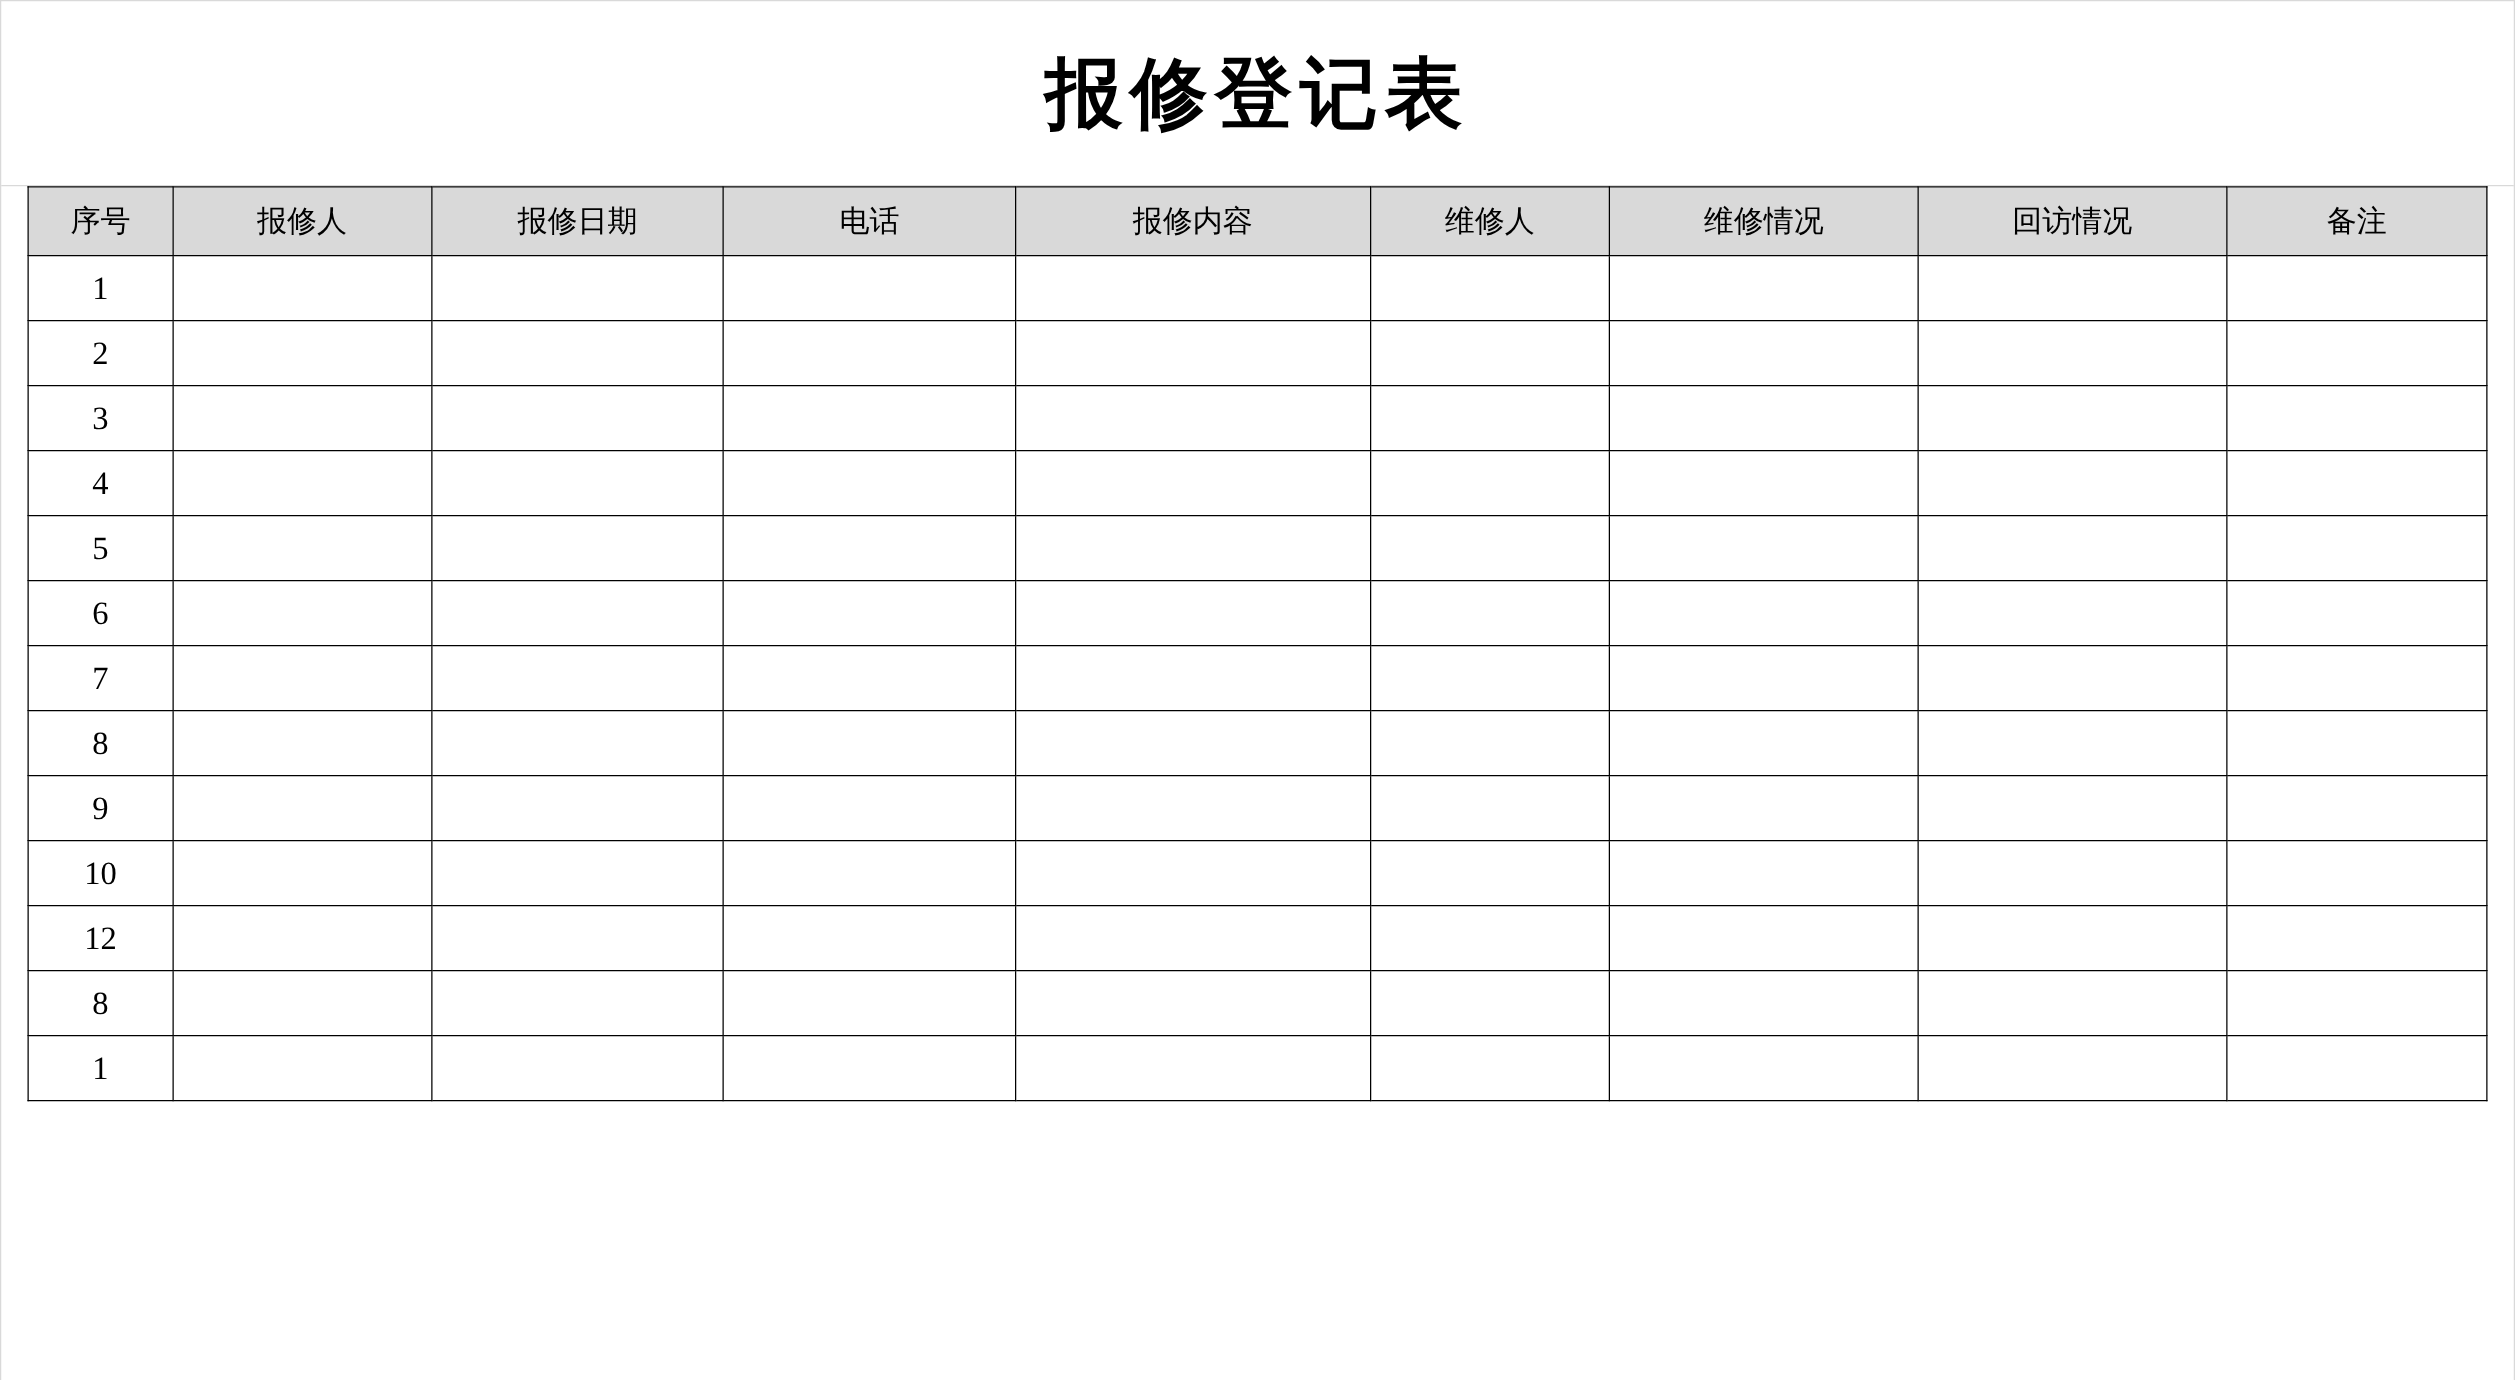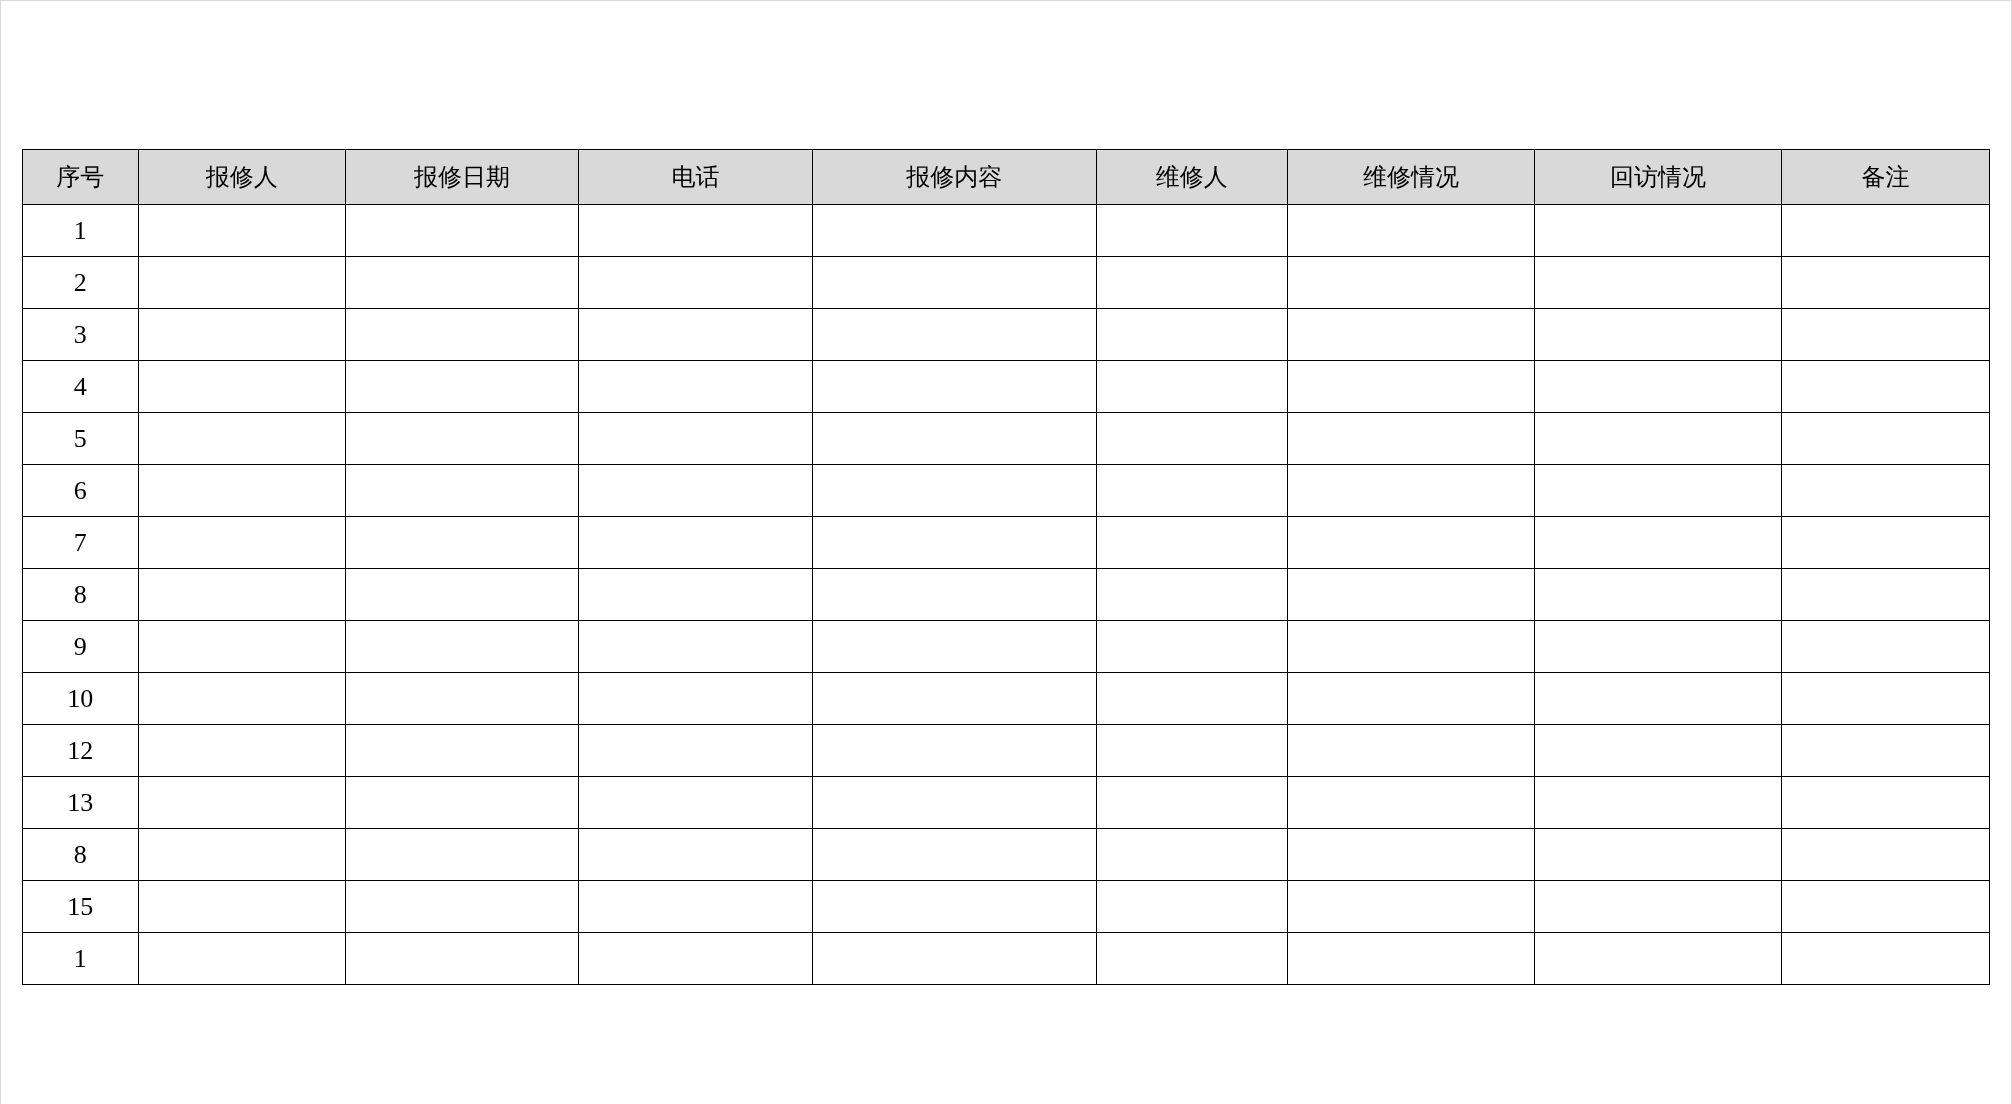"报修登记表" div.title-band { html: none -> <div> <div>报修登记表</div> </div> }
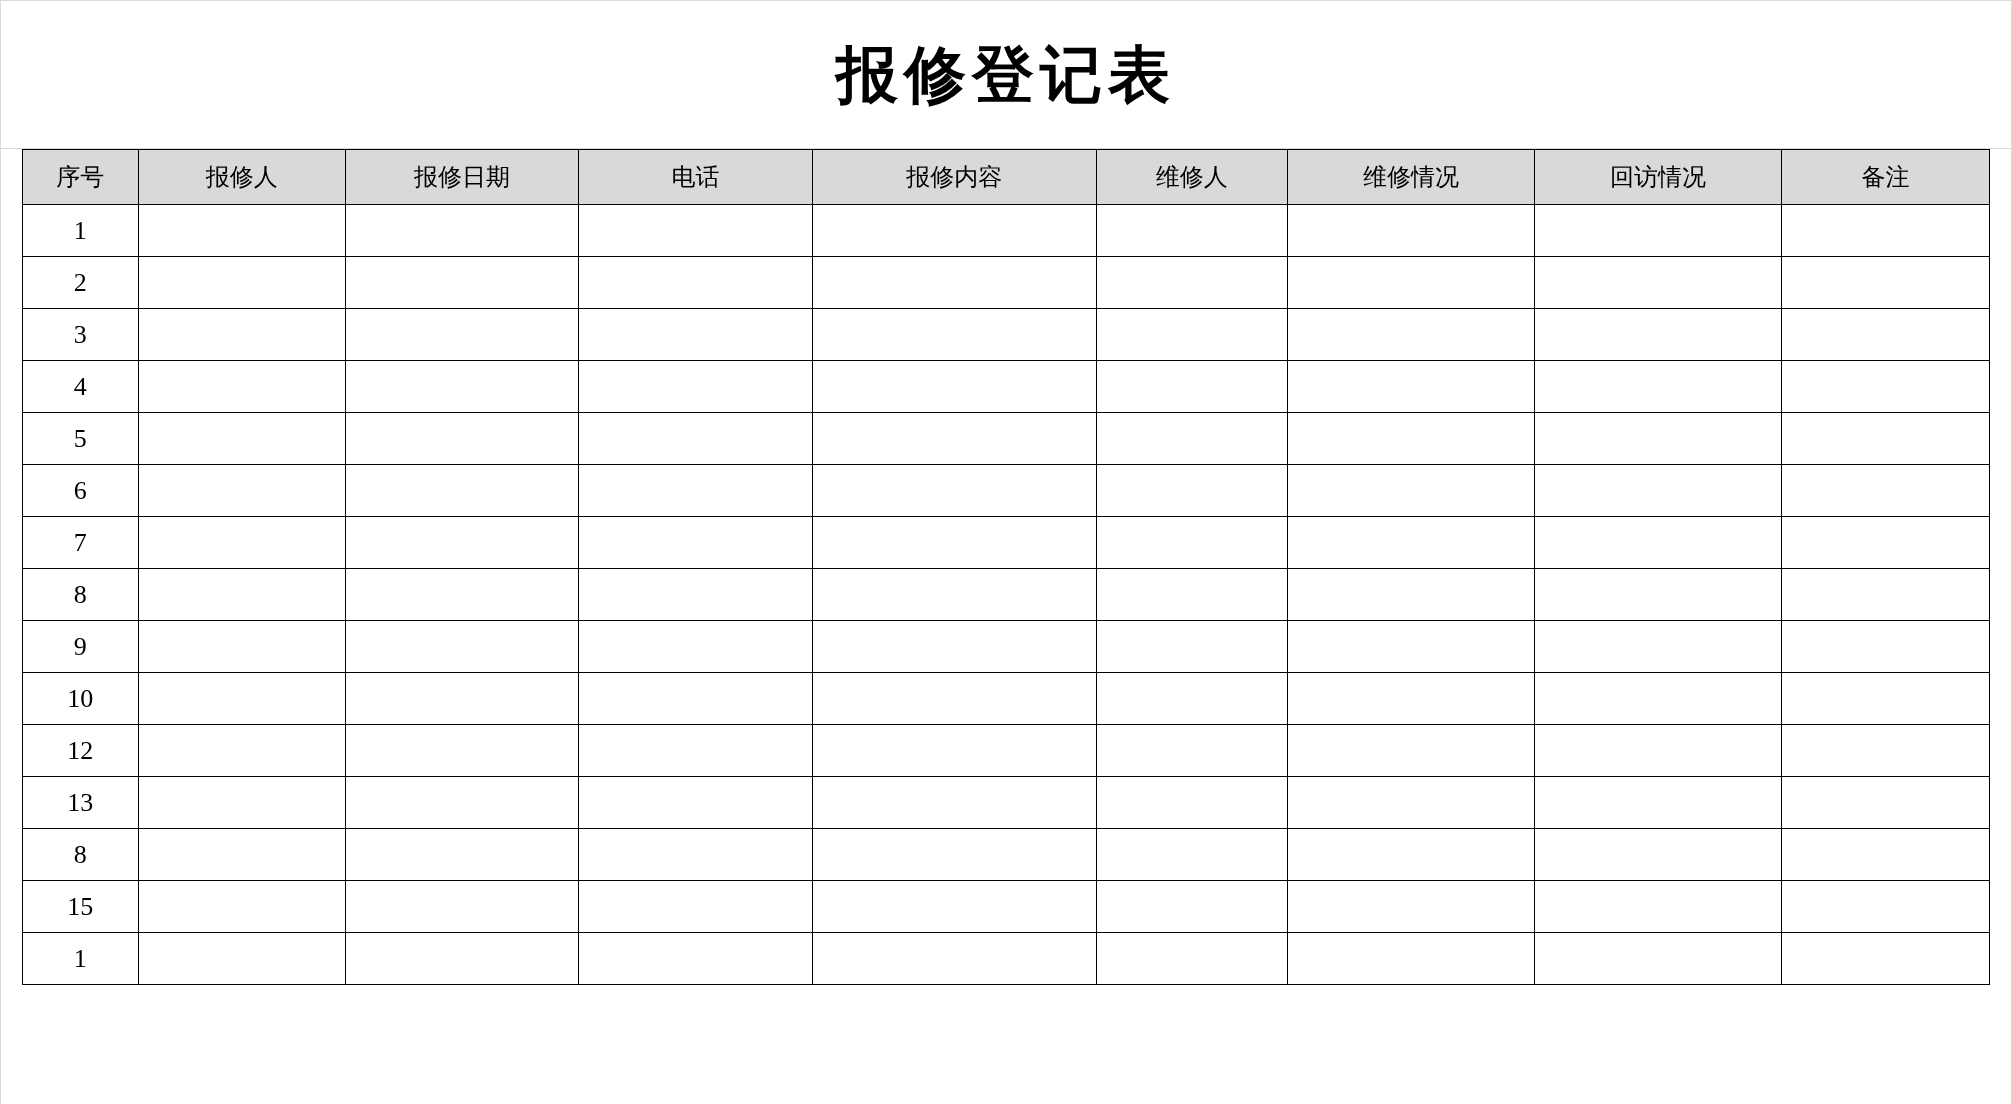"13" tr { html: <tr> <td>13</td> <td></td> <td></td> <td></td> <td></td> <td></td> <td></td> <td></td> <td></td> </tr> -> none }
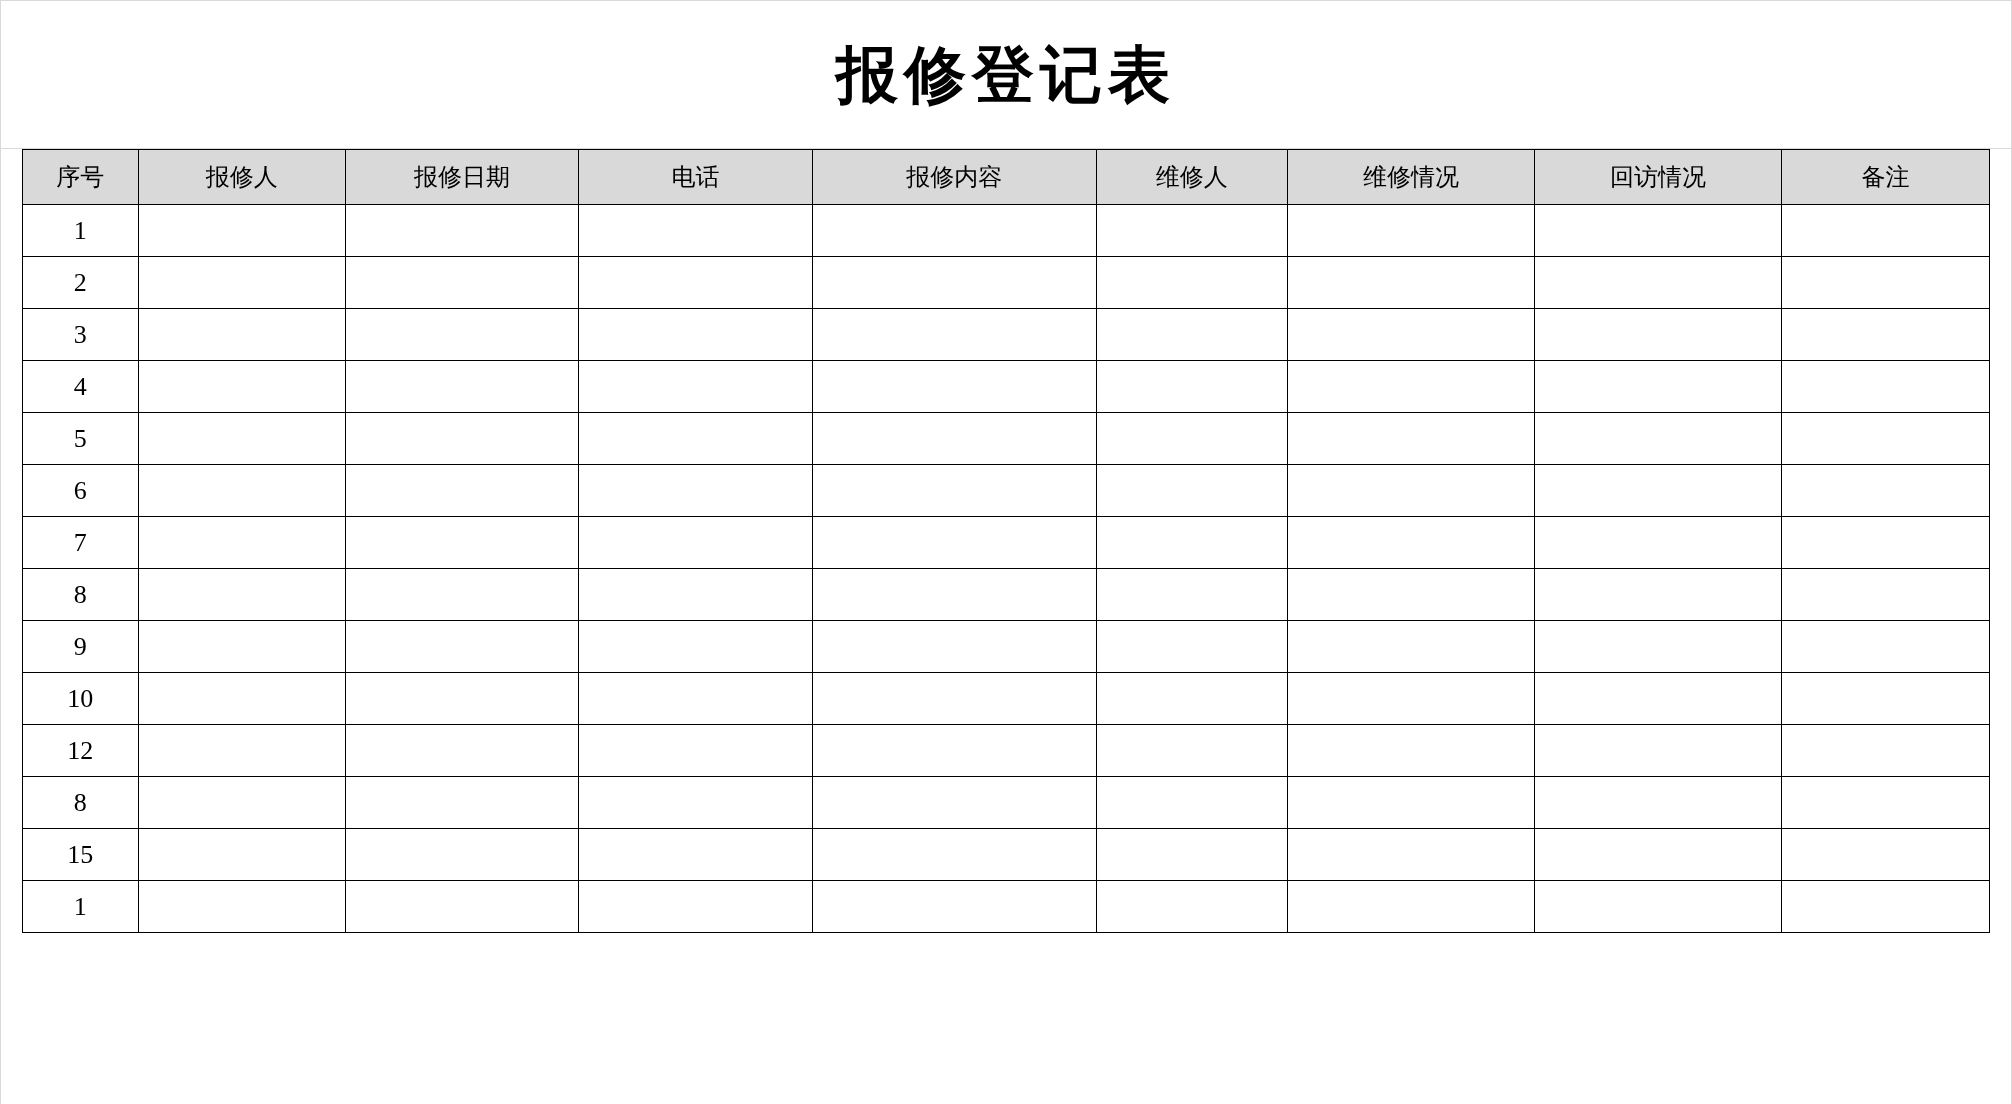"15" tr { html: <tr> <td>15</td> <td></td> <td></td> <td></td> <td></td> <td></td> <td></td> <td></td> <td></td> </tr> -> none }
